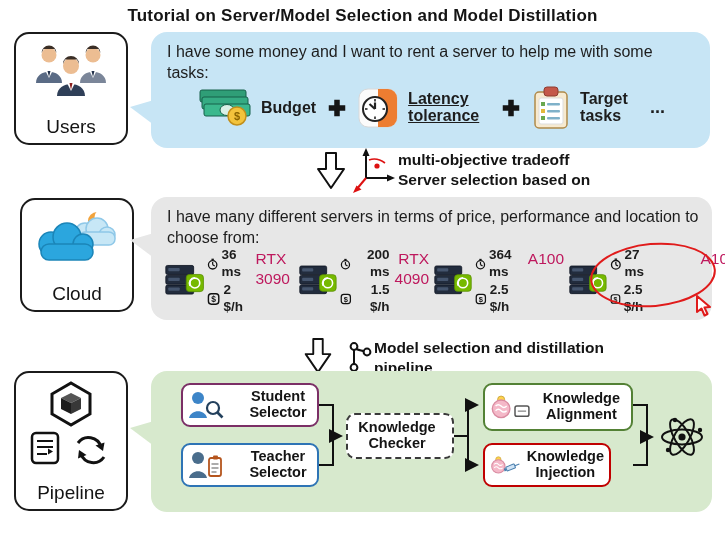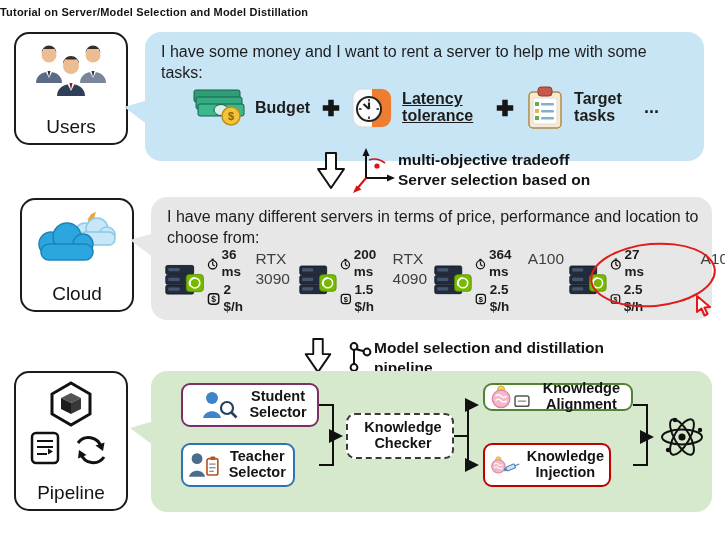"Tutorial on Server/Model Selection and" .title { font-size: 11px -> 17px; text-align: left -> center }
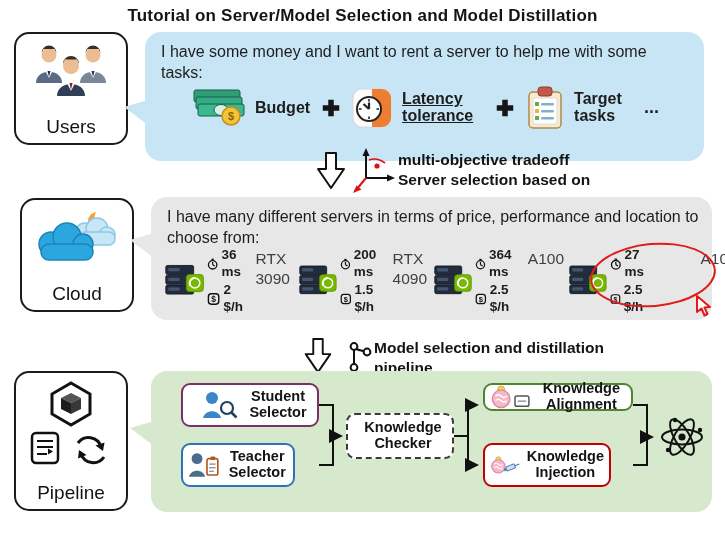"I have some money and" div.bubble { height: 129px -> 116px; left: 145px -> 151px }
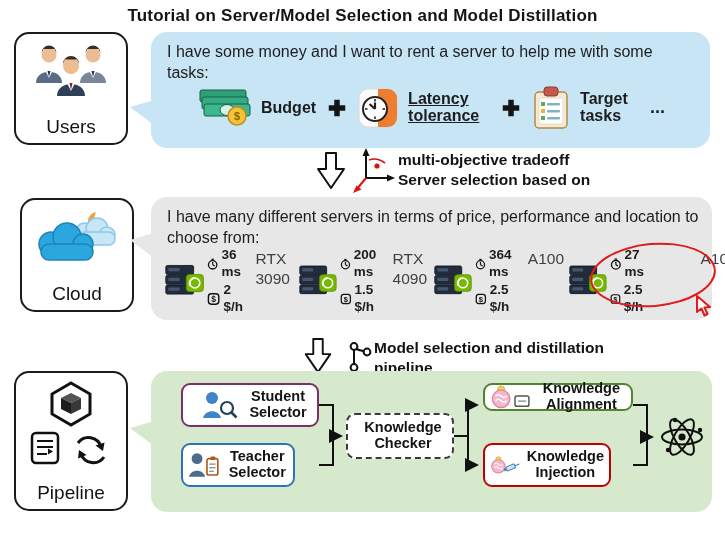"RTX 3090" .server-name { color: #404040 -> #be185d }
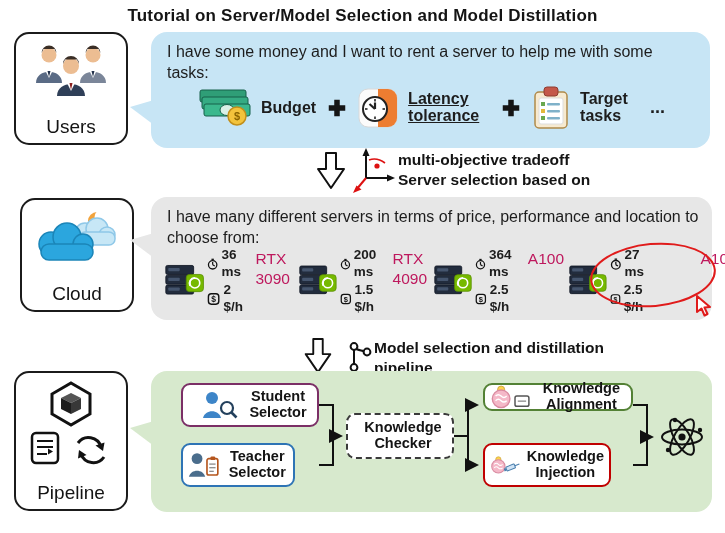"200 ms" div.server-card { text-align: none -> right }
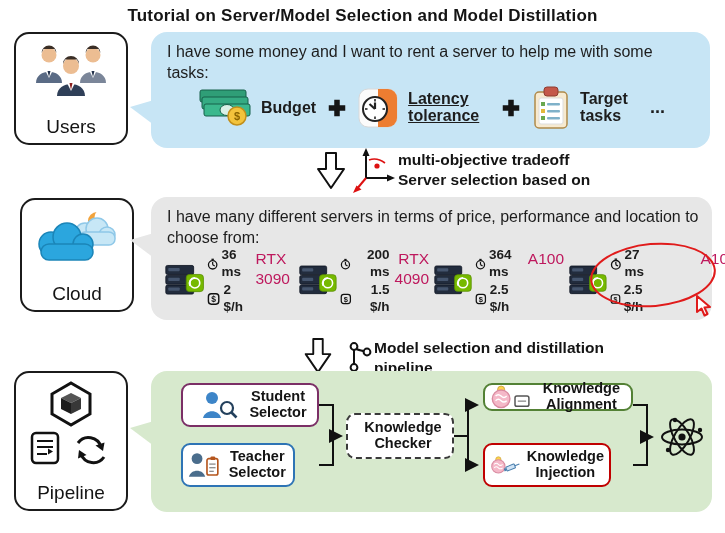"Student Selector" .node { justify-content: flex-end -> space-between }
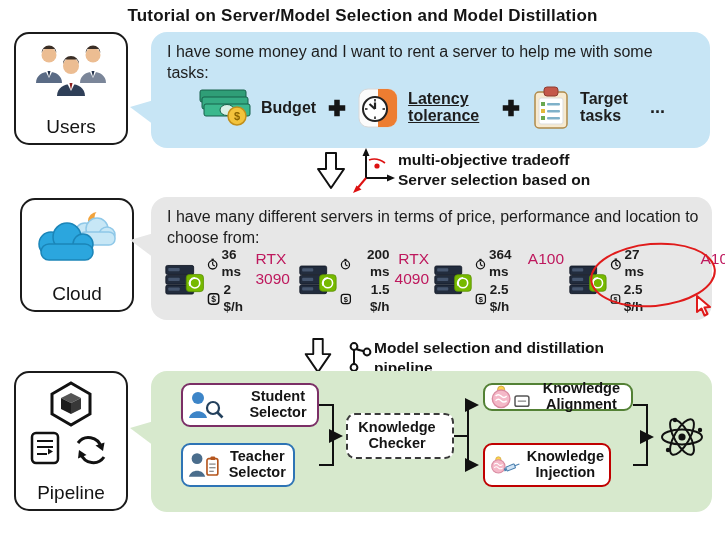"Knowledge Alignment" div.node { height: 28px -> 48px }
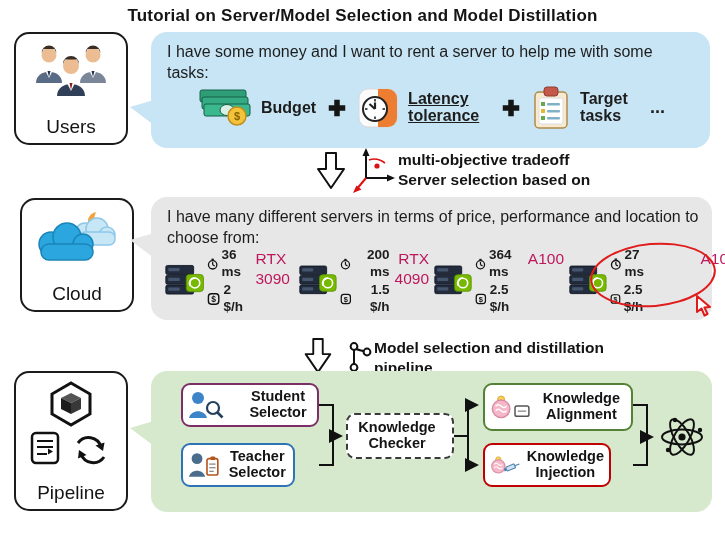"Teacher Selector" div.node { width: 114px -> 138px }
